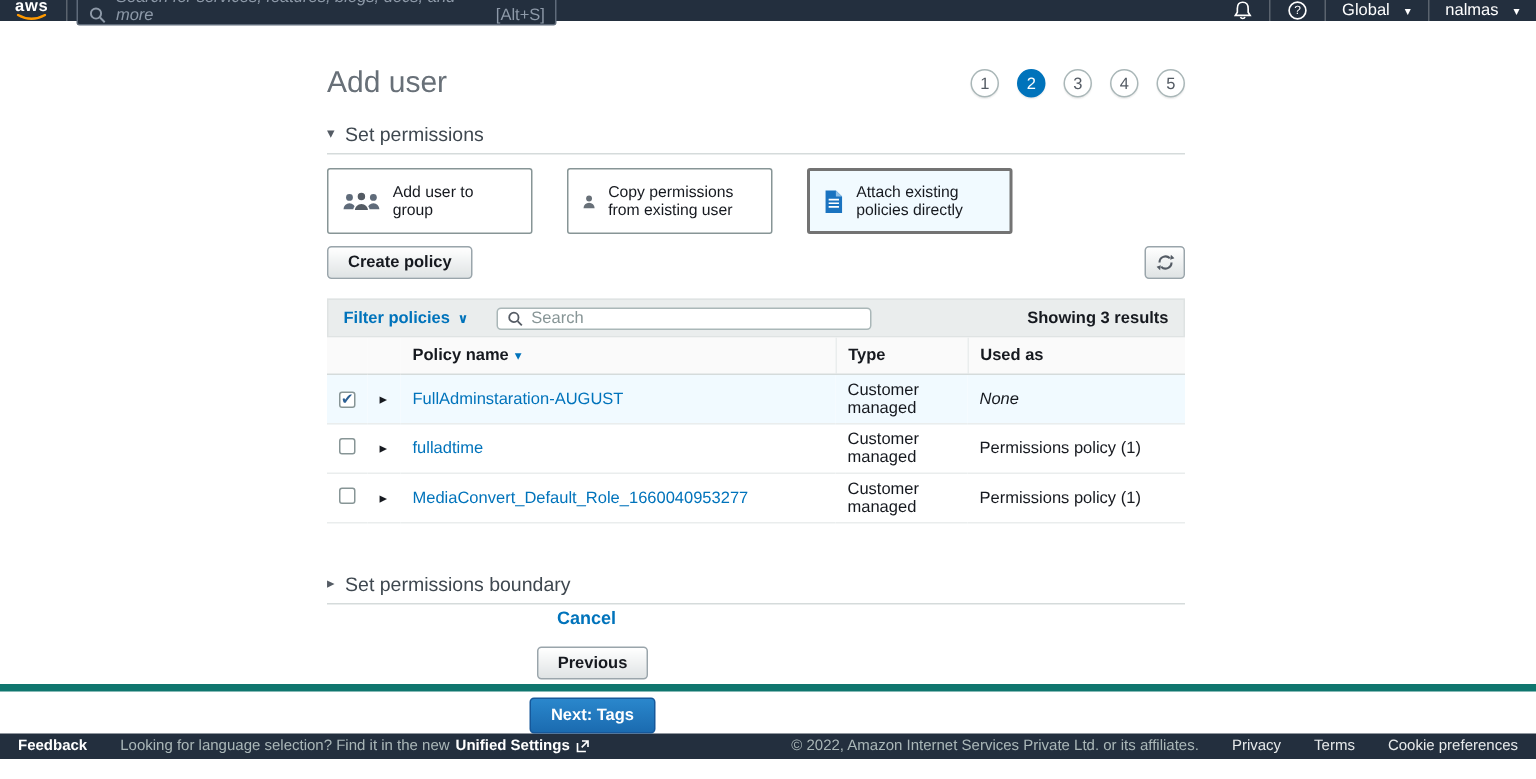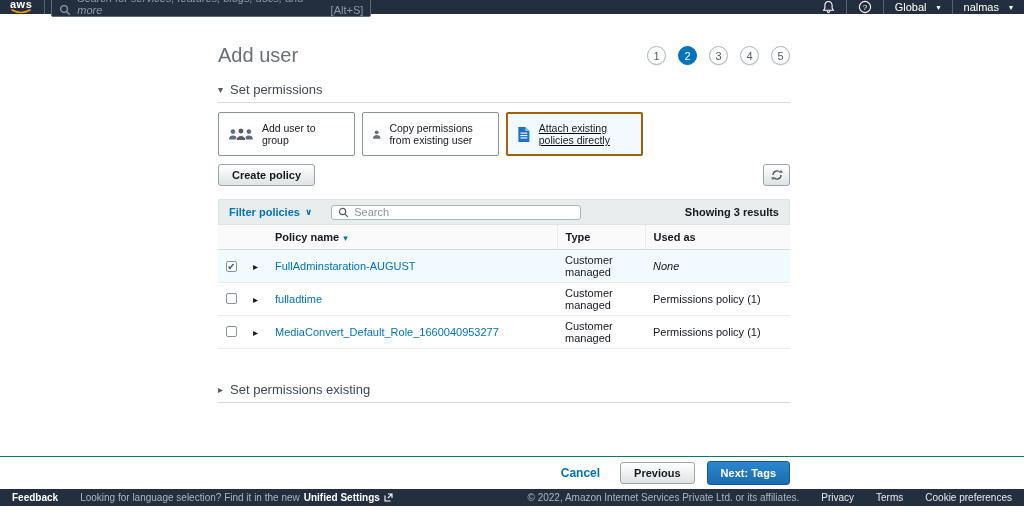"Add user to group" .cards { gap: 7px -> 23px }
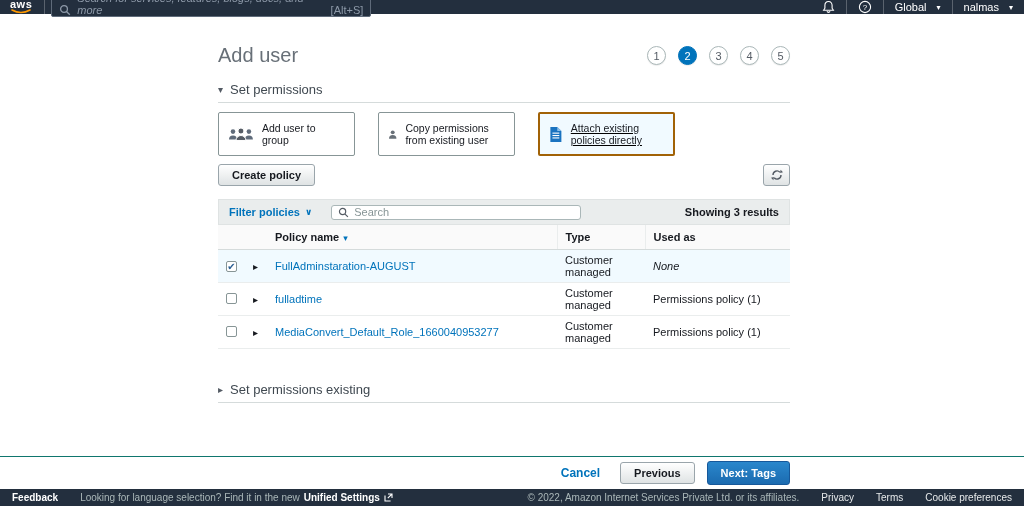"Attach existing policies directly" .card.selected { border: 2px solid #a16207 -> 2px solid #737373; text-decoration: underline -> none }
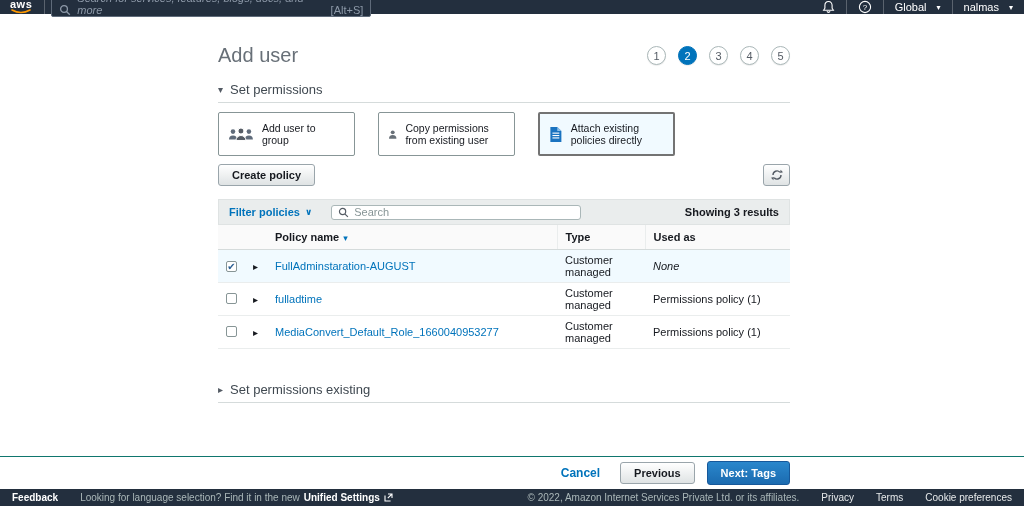"Set permissions existing" span { text: existing -> boundary }
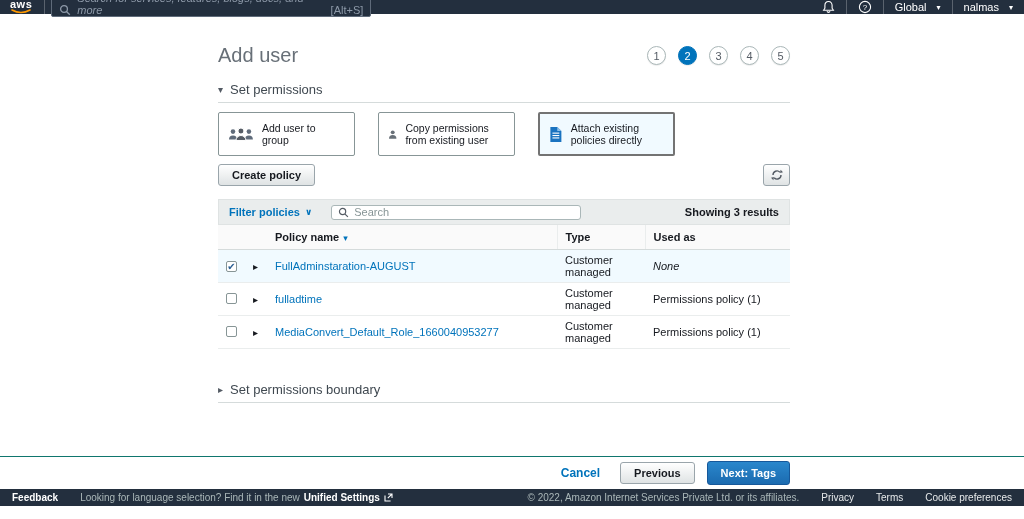"Cancel" .action-bar { border-top: 1px solid #0f766e -> 5px solid #0f766e; flex-direction: none -> column }
